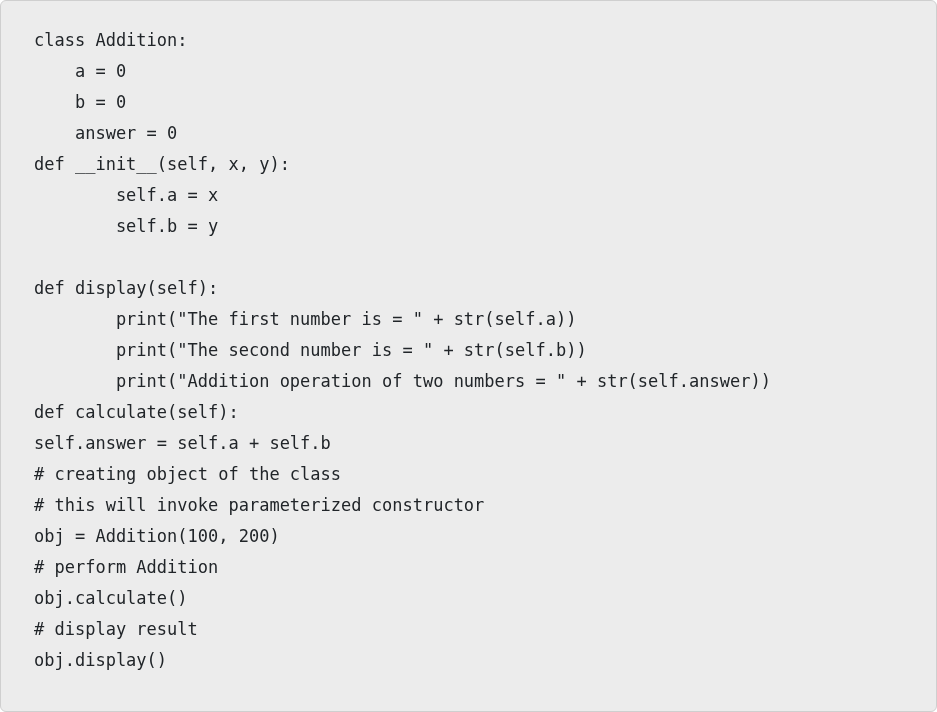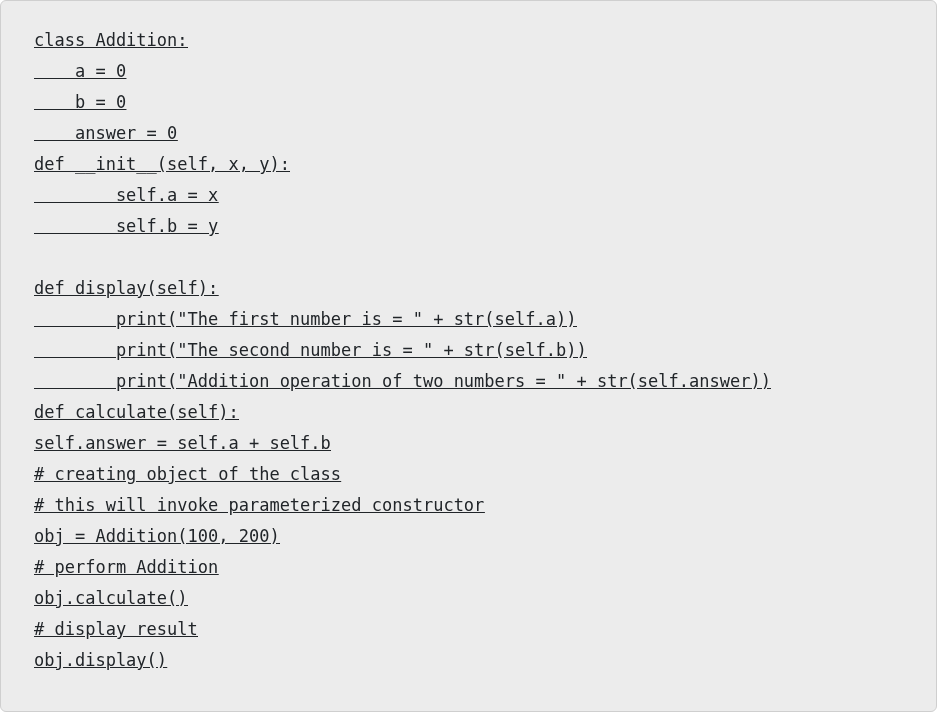"class Addition:" * { text-decoration: underline -> none }
